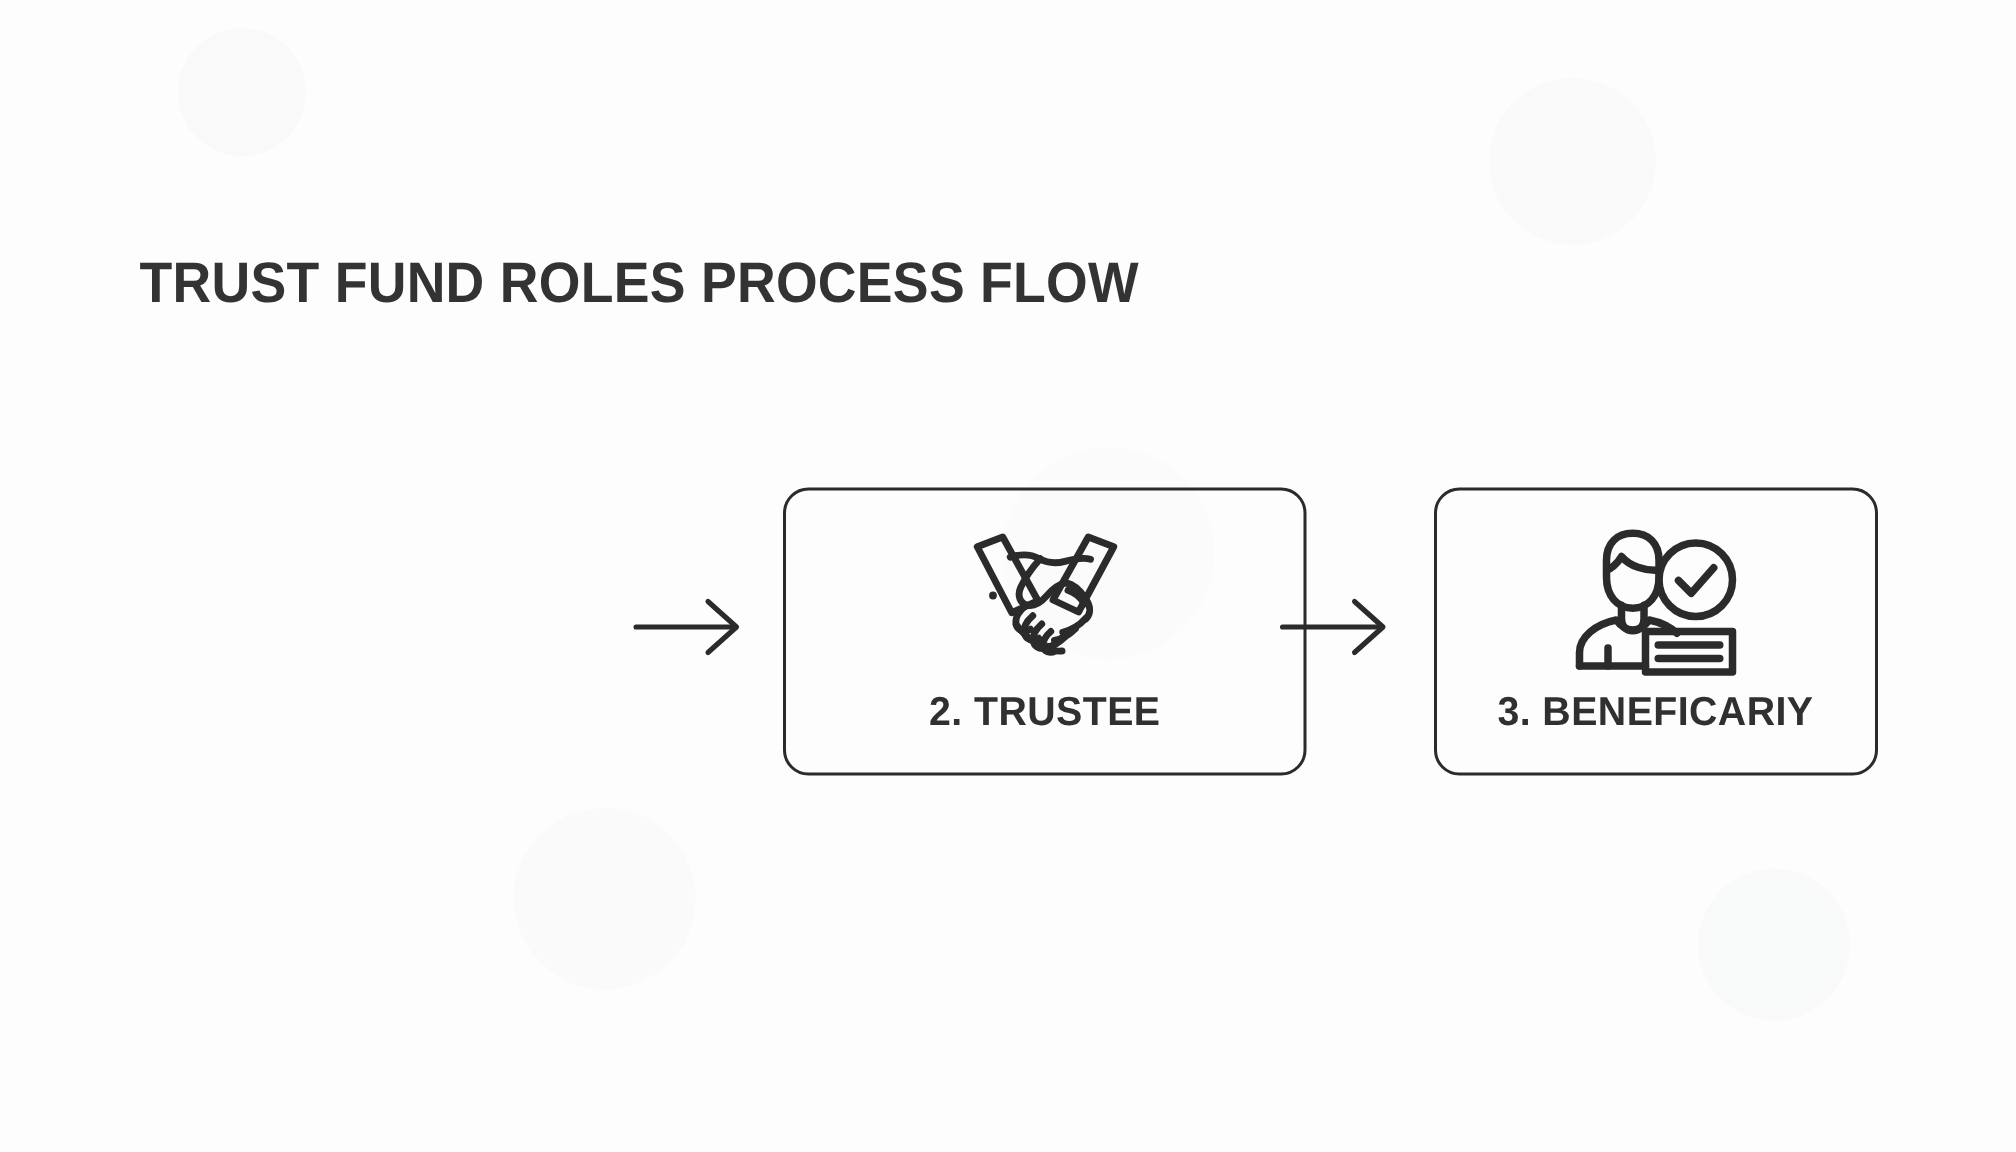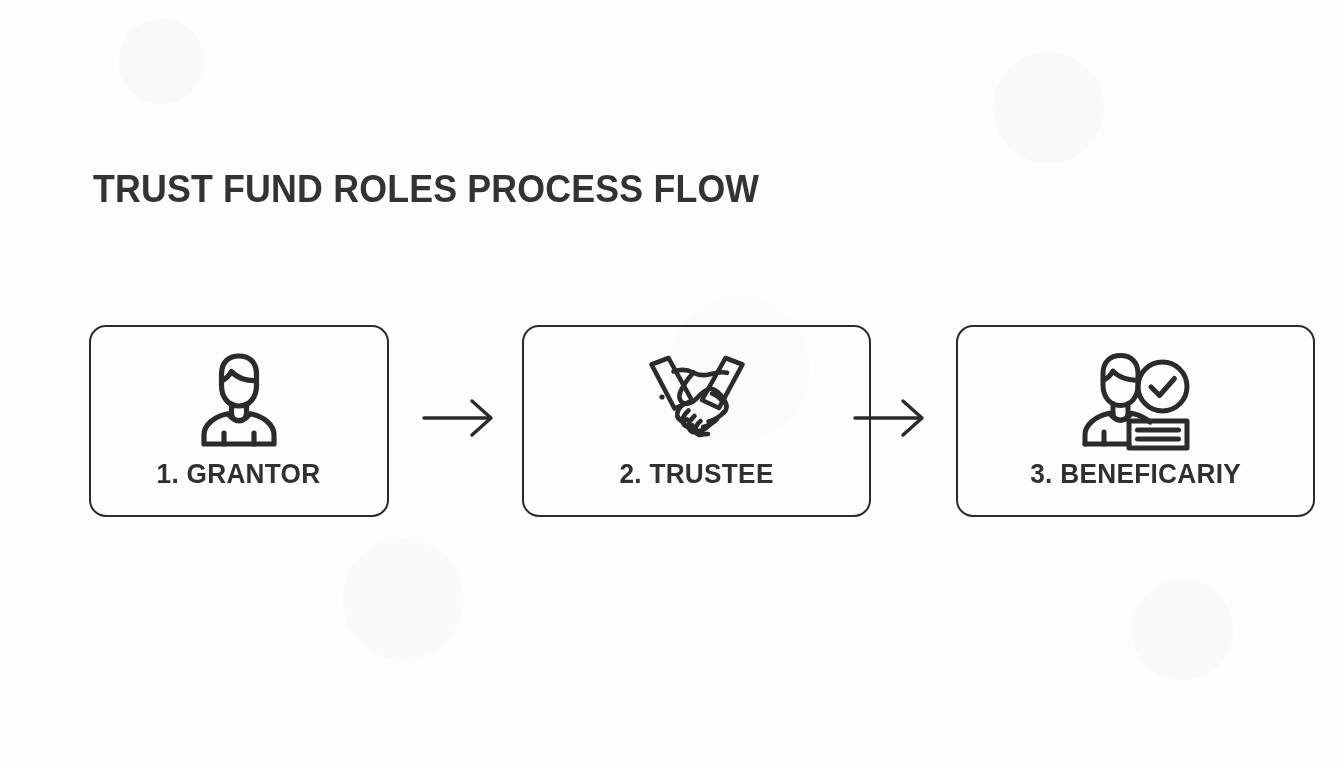"1. GRANTOR" div.step-box { html: <div> <div> <svg> <path></path> <path></path> <path></path> <path></path> <path></path> <path></path> </svg> </div> <div>1. GRANTOR</div> </div> -> none }
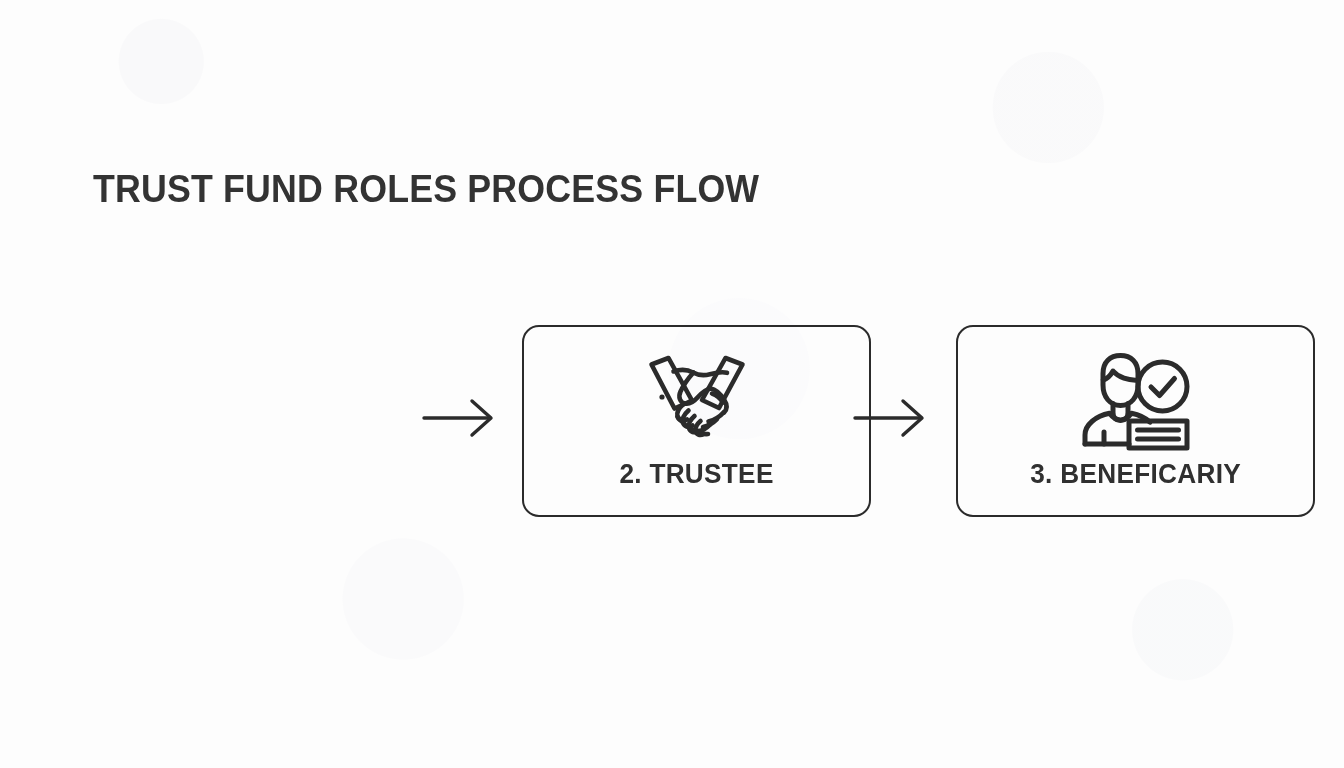"3. BENEFICARIY" #box-3 { width: 359px -> 296px }
